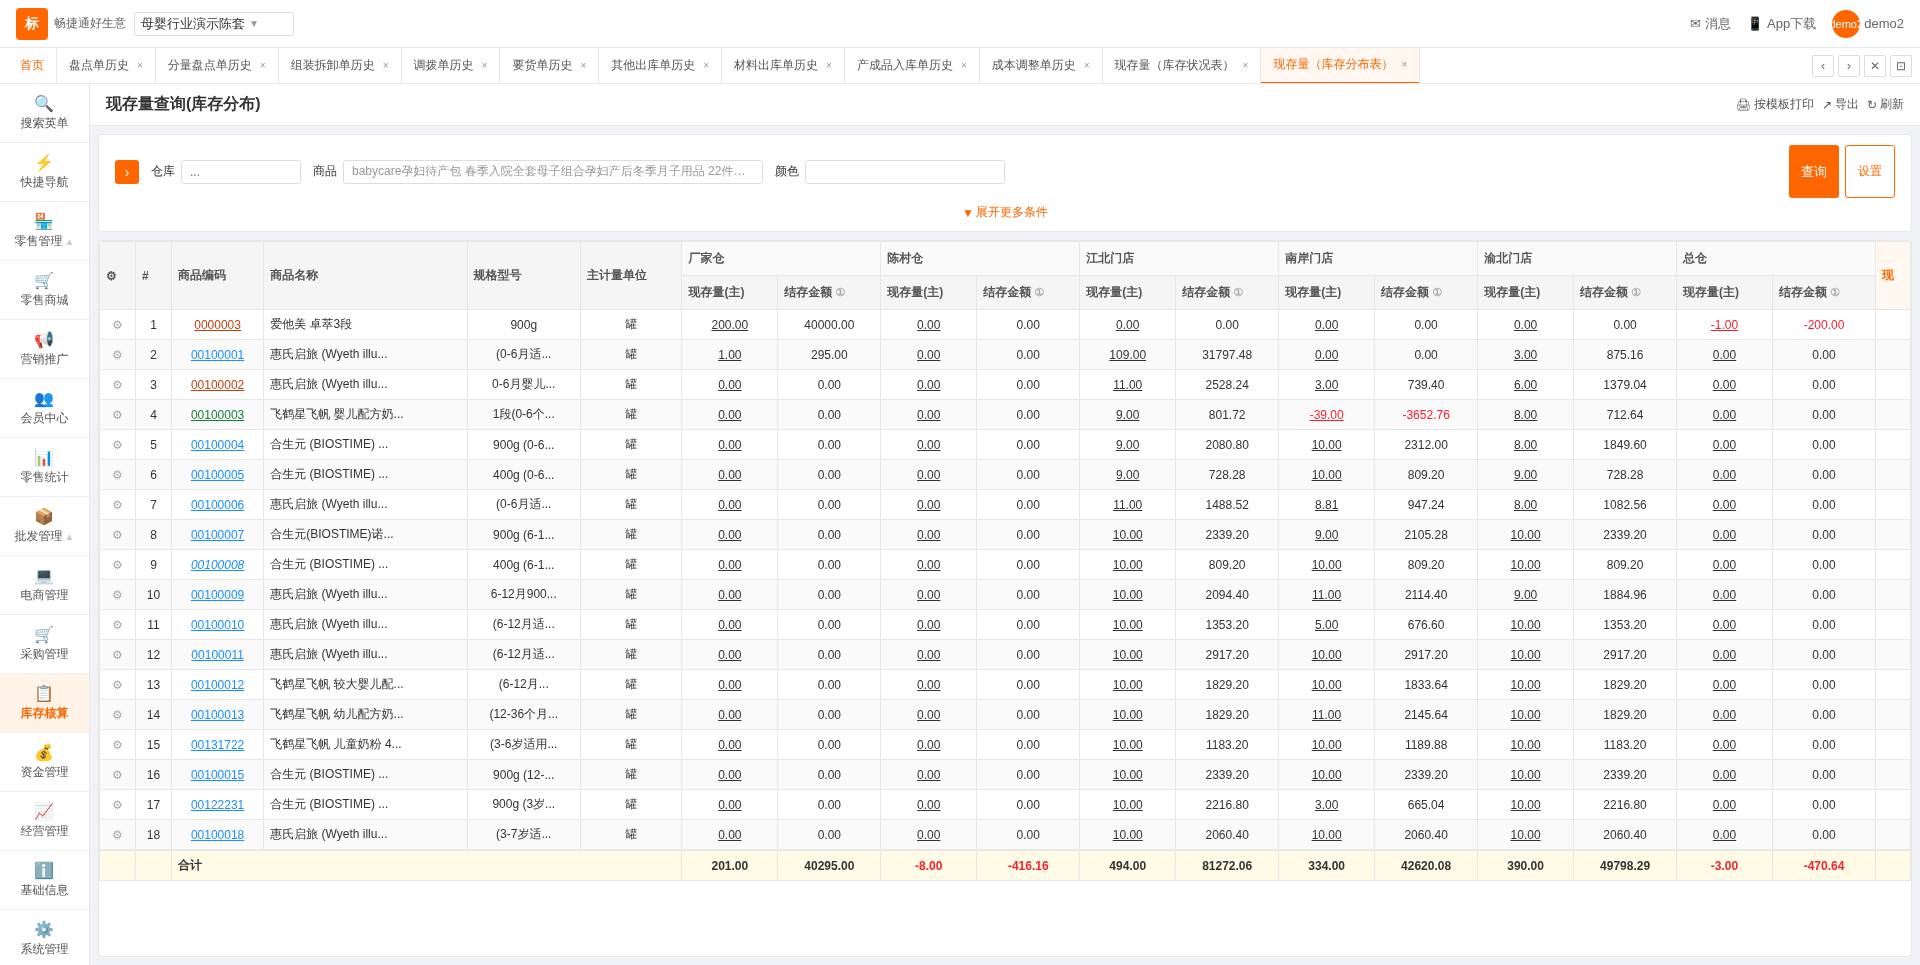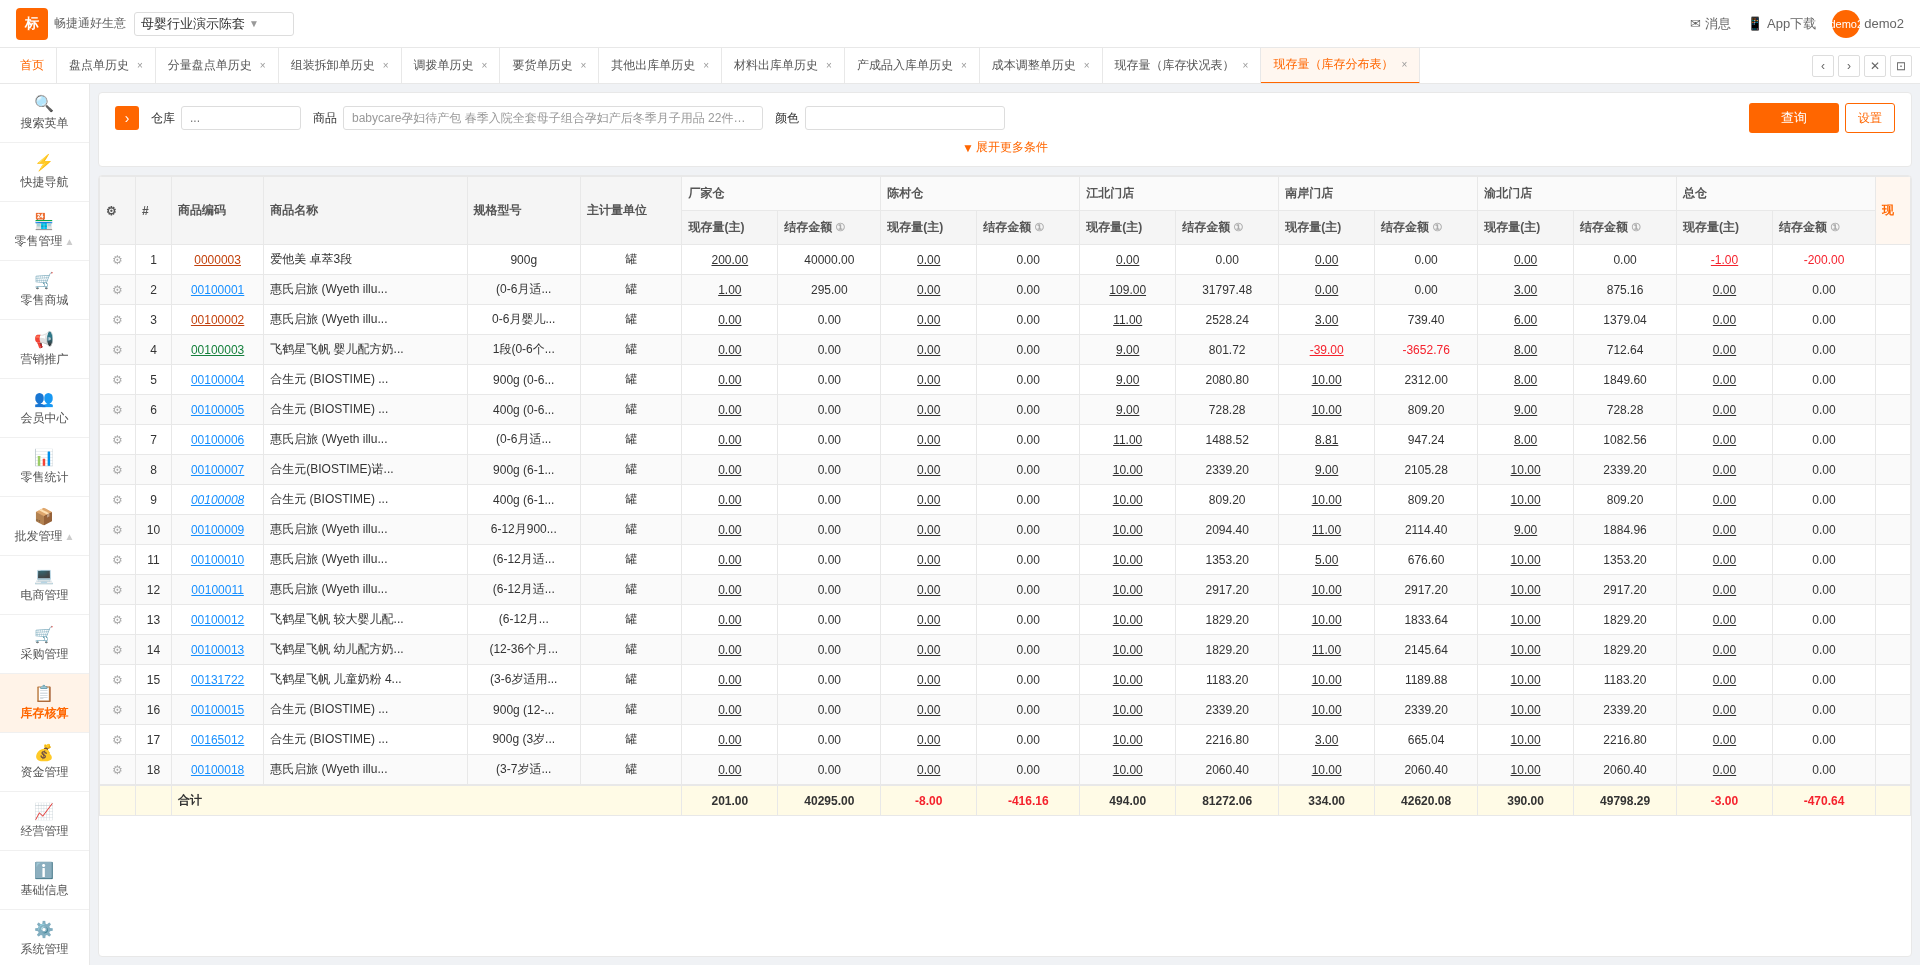"现存量查询(库存分布)" div.page-header { html: none -> <div> <div>现存量查询(库存分布)</div> <div> <span> <span>🖨</span> <span>按模板打印</span> </span> <span> <span>↗</span> <span>导出</span> </span> <span> <span>↻</span> <span>刷新</span> </span> </div> </div> }
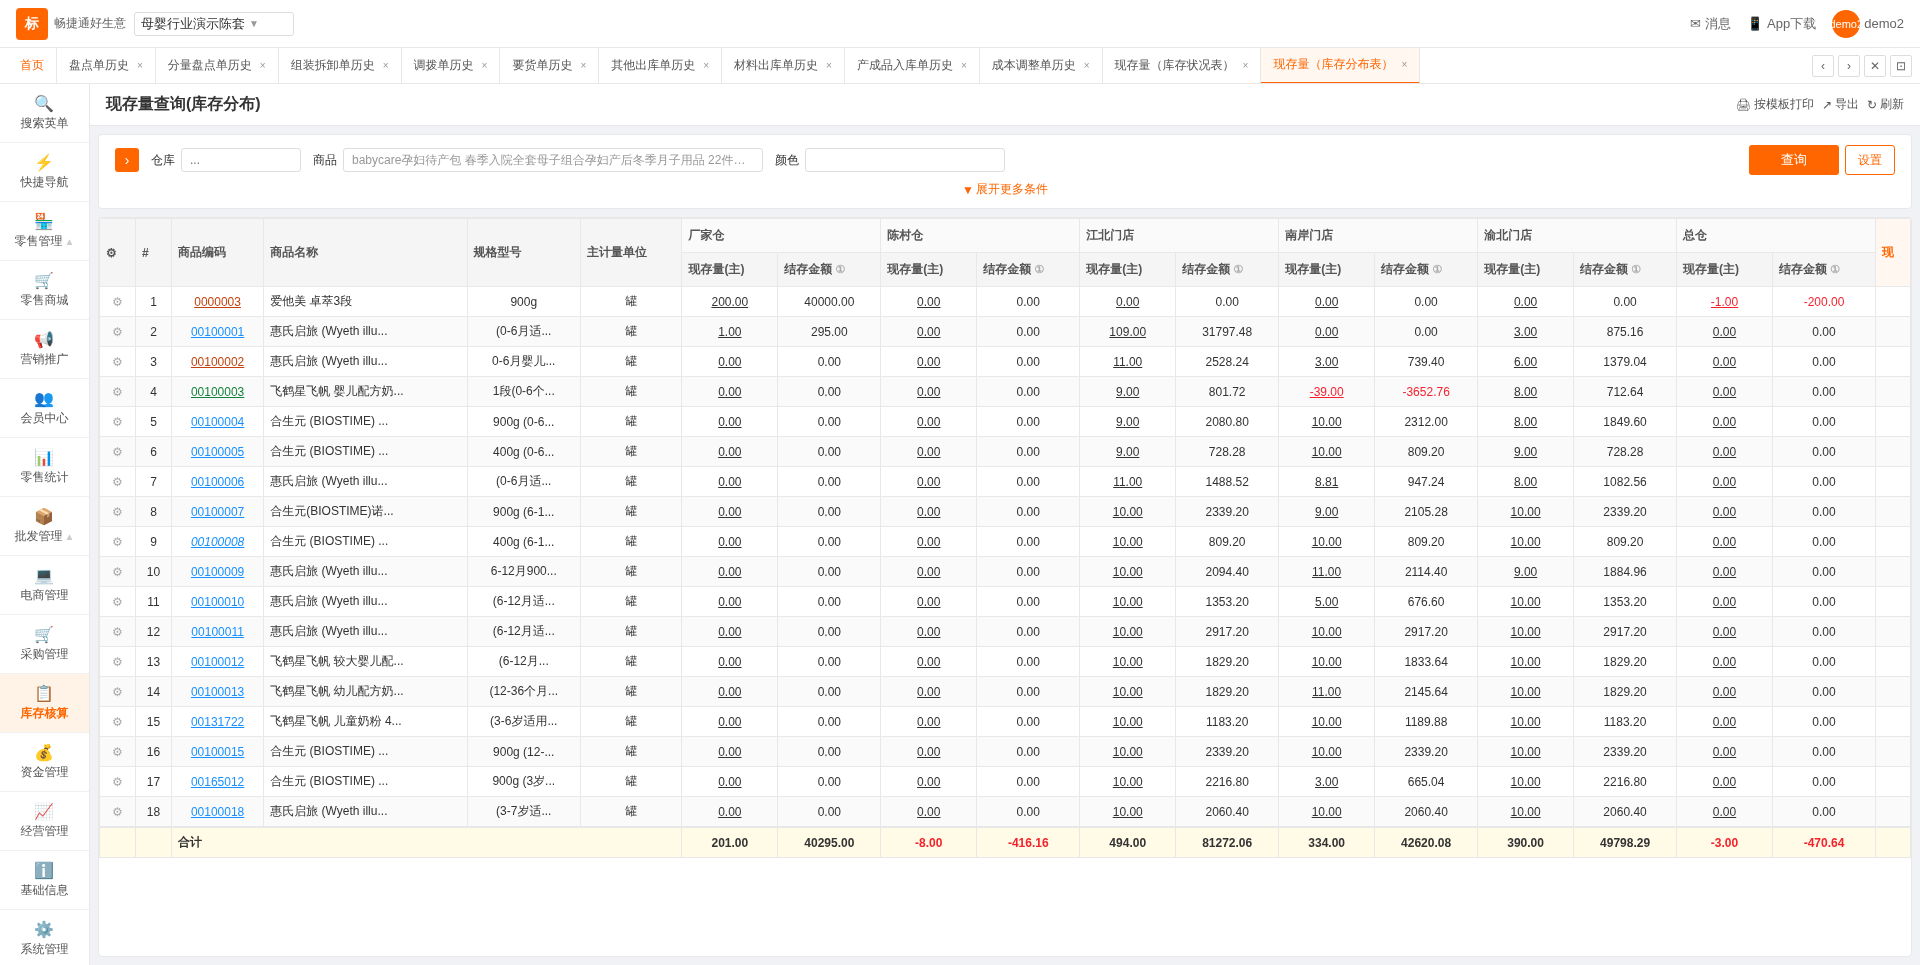"查询" .search-btn { padding: 6px 32px -> 6px 12px }
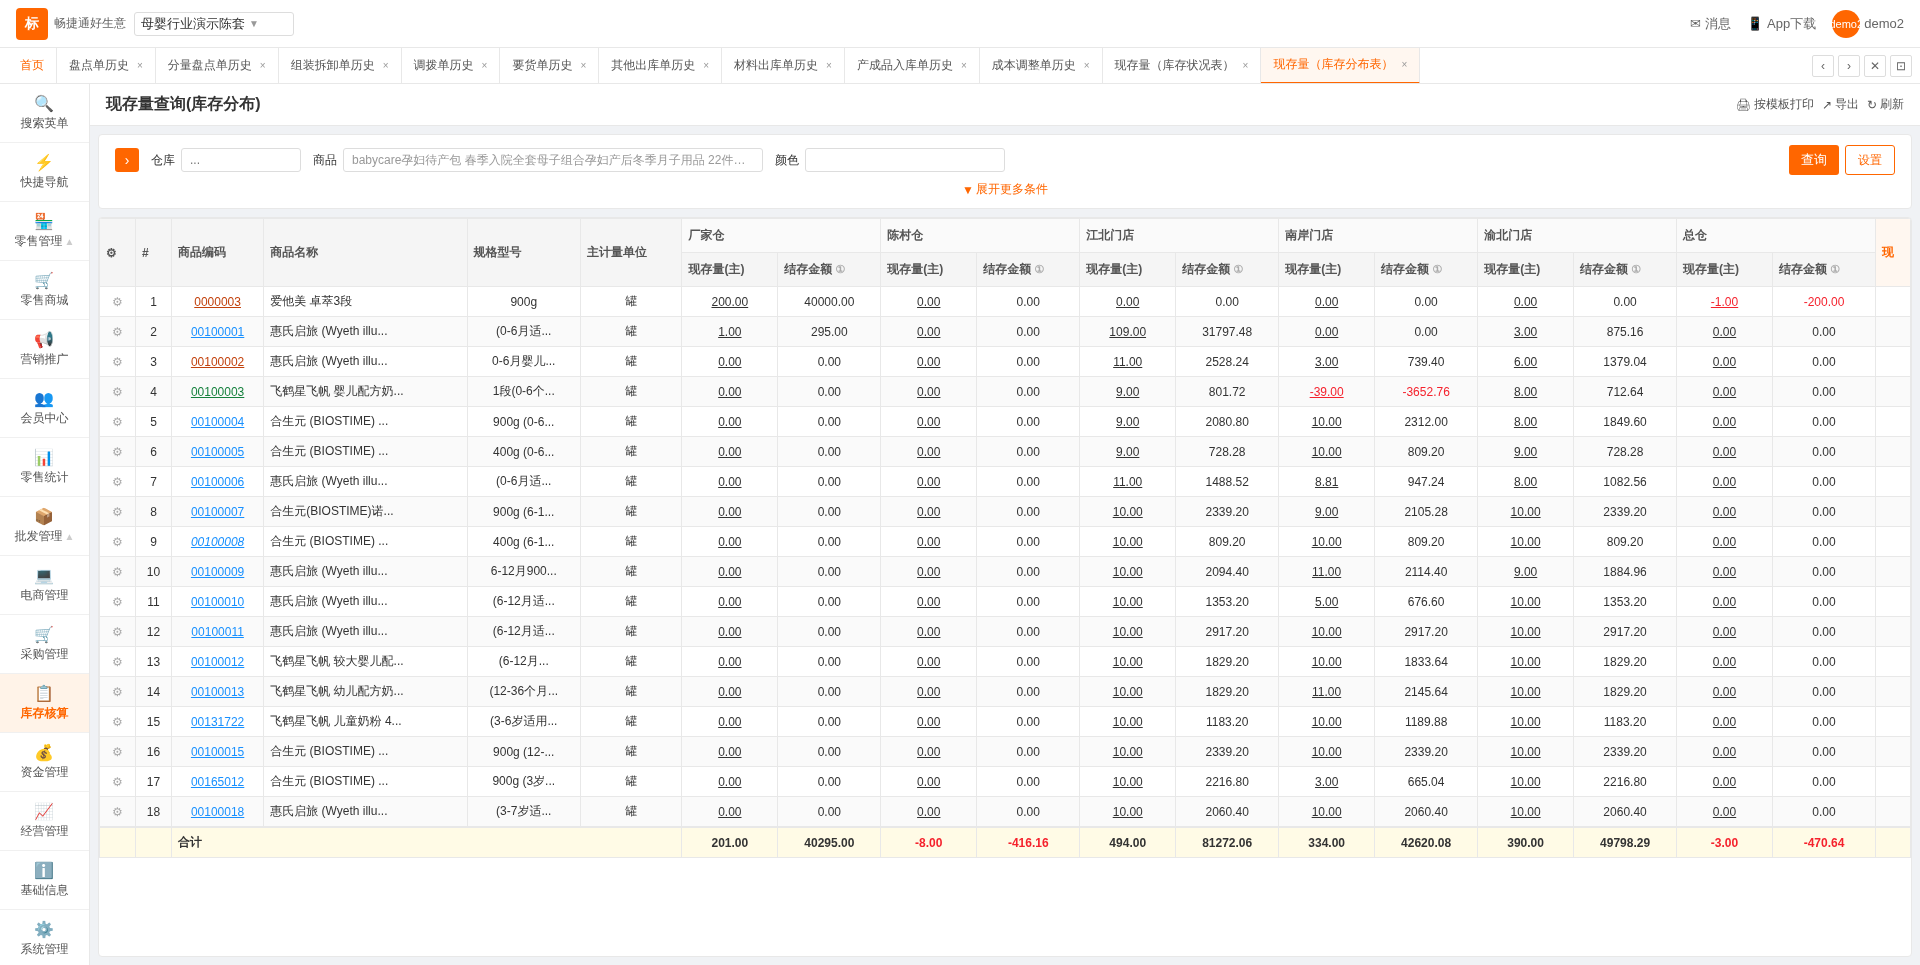"设置" .setting-btn { padding: 5px 12px -> 17px 12px }
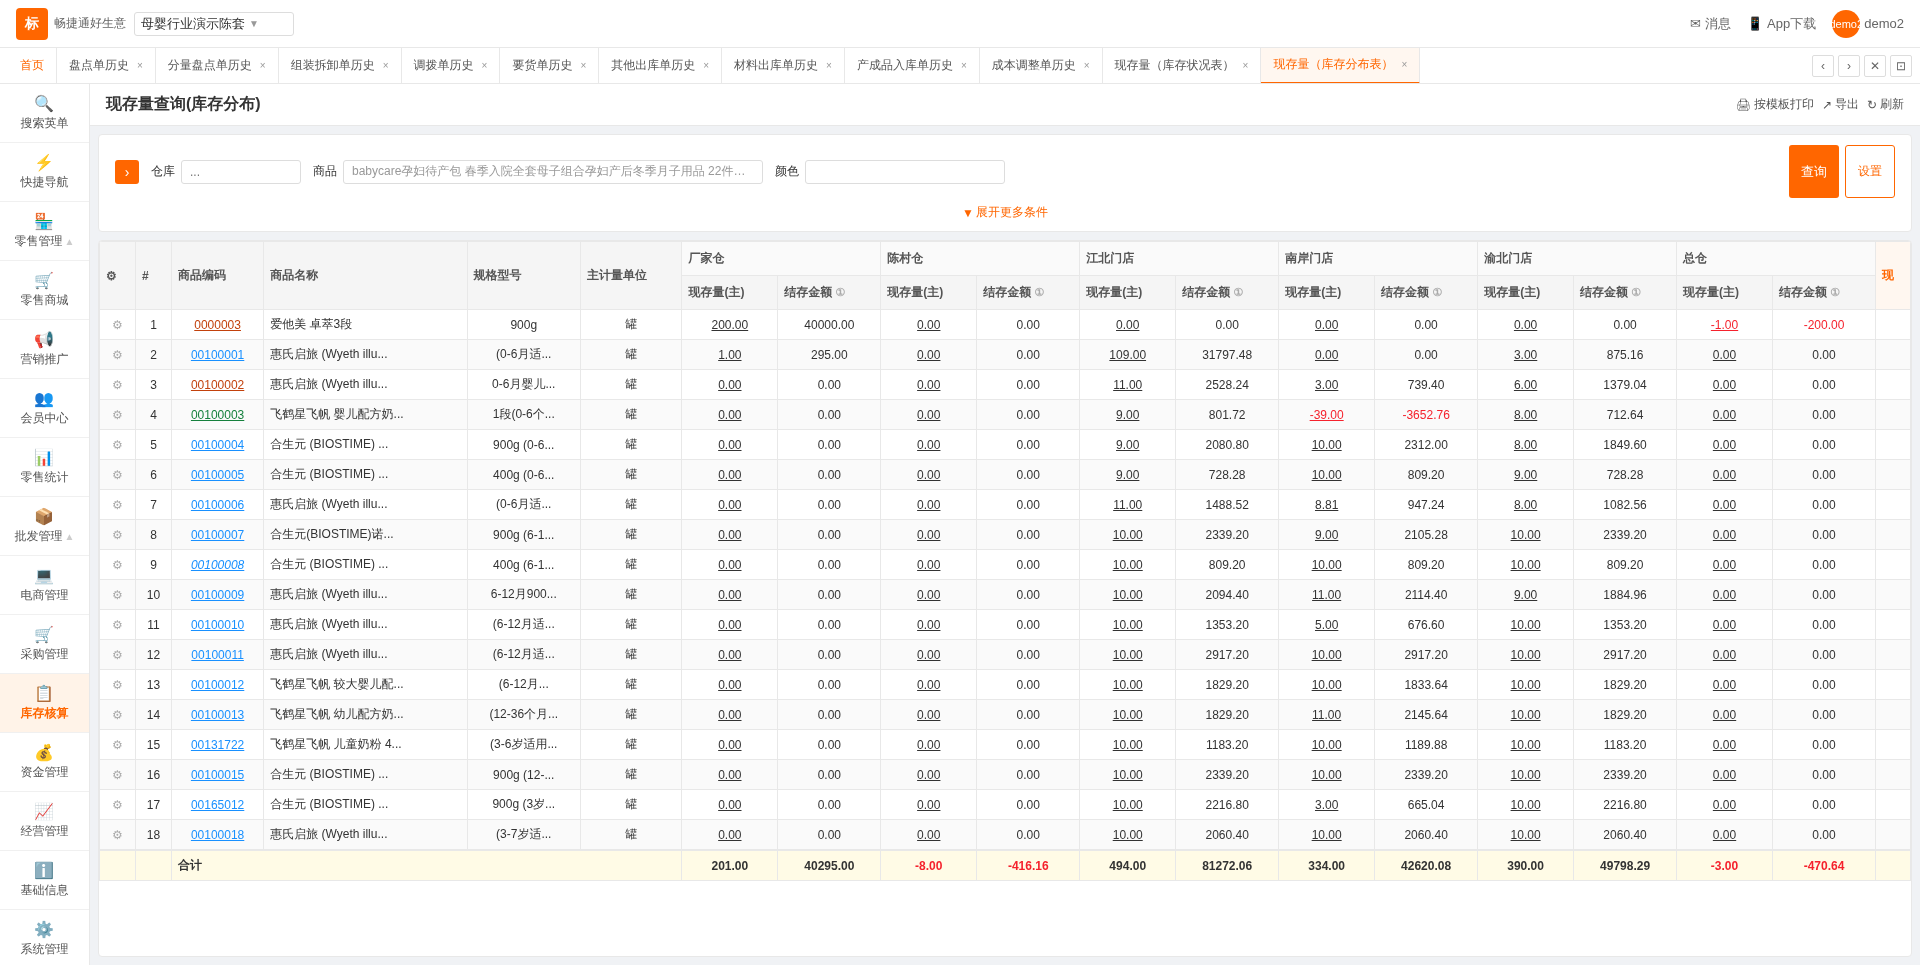"00165012" td { text: 00165012 -> 00122231 }
